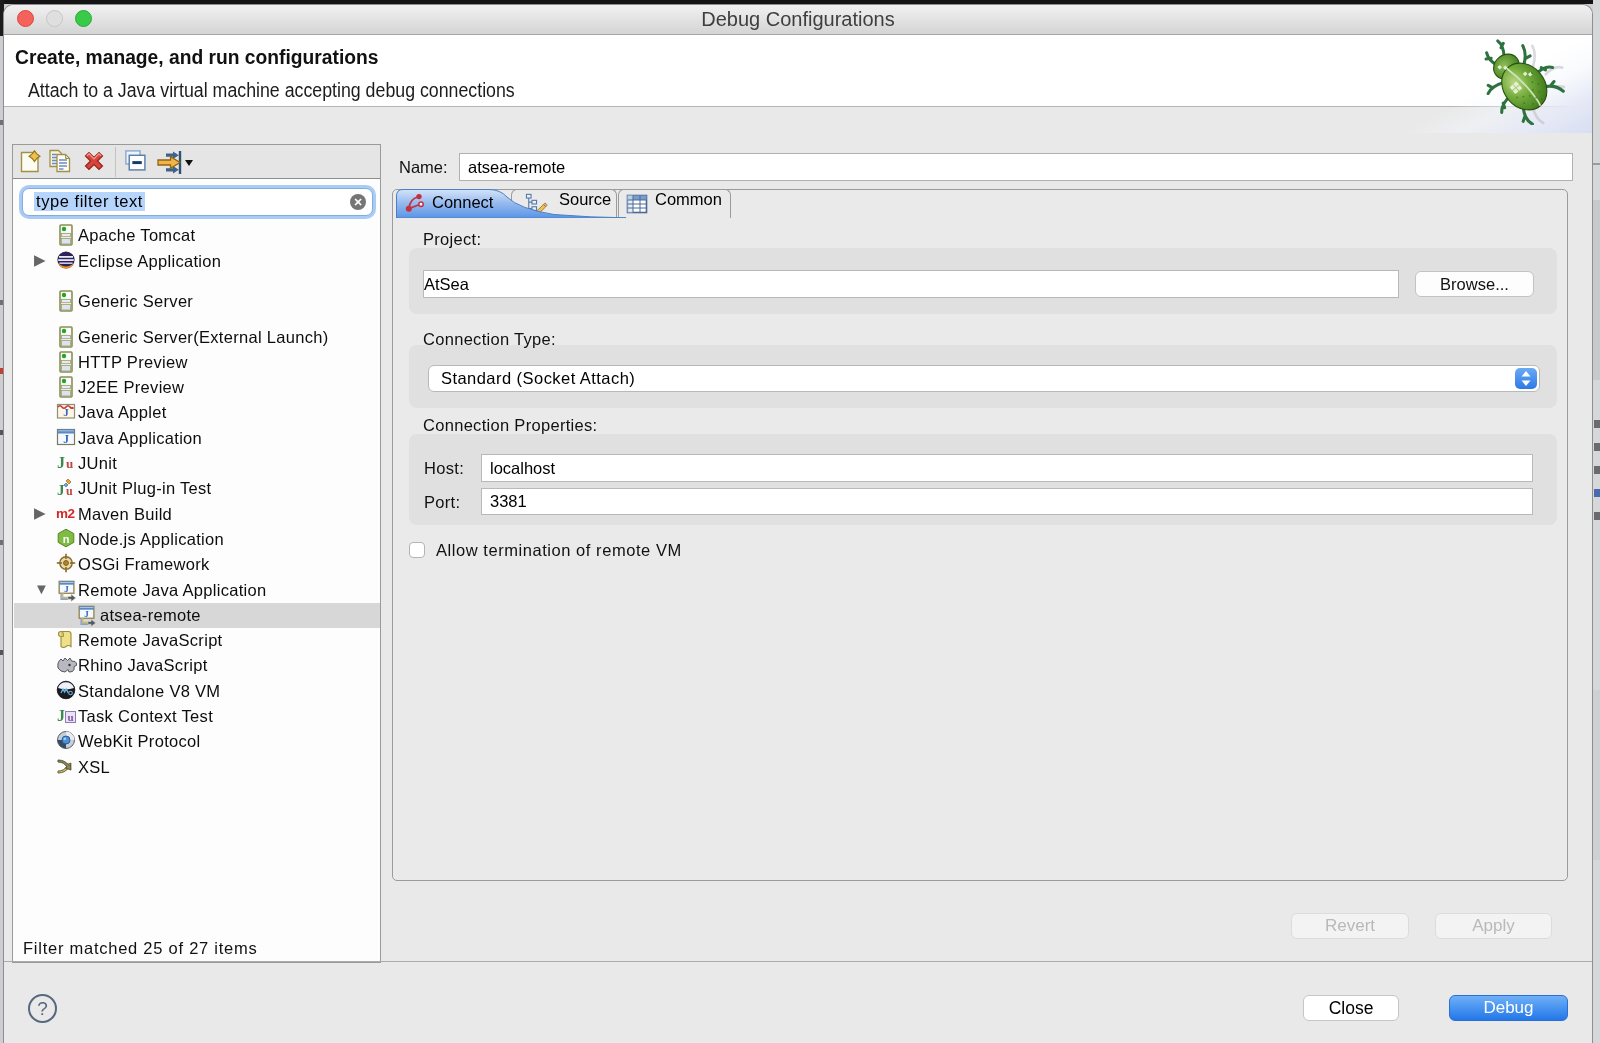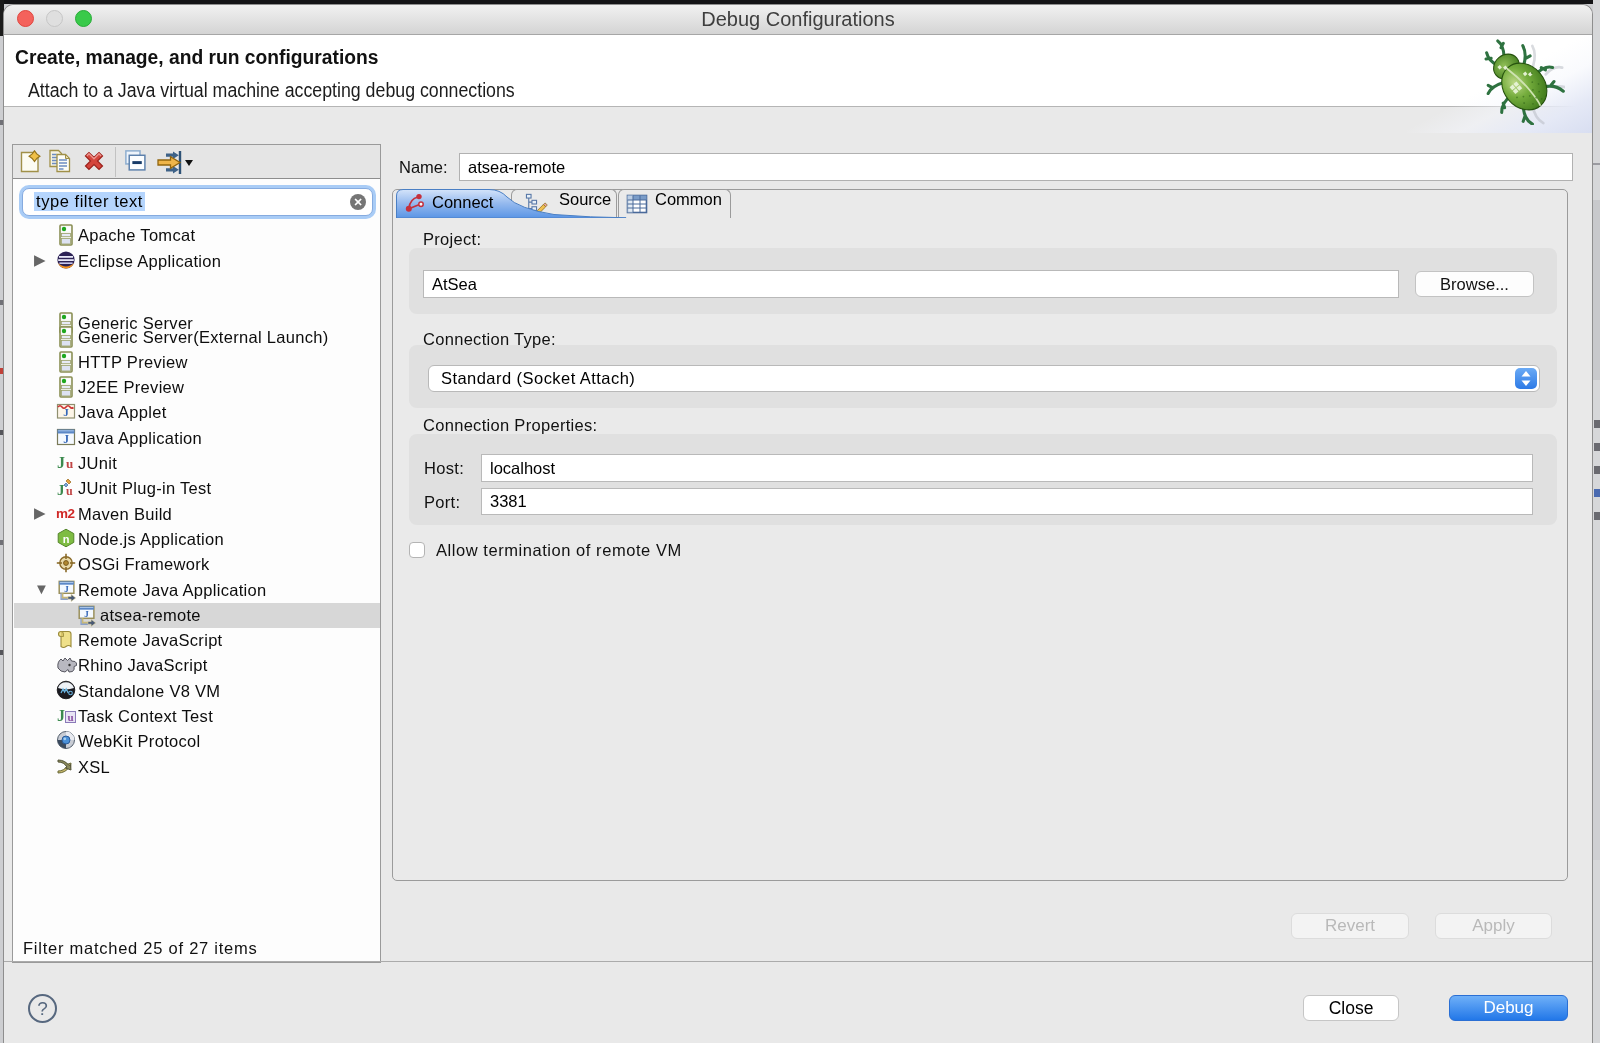"AtSea" div.tinput { padding-left: 8px -> none }
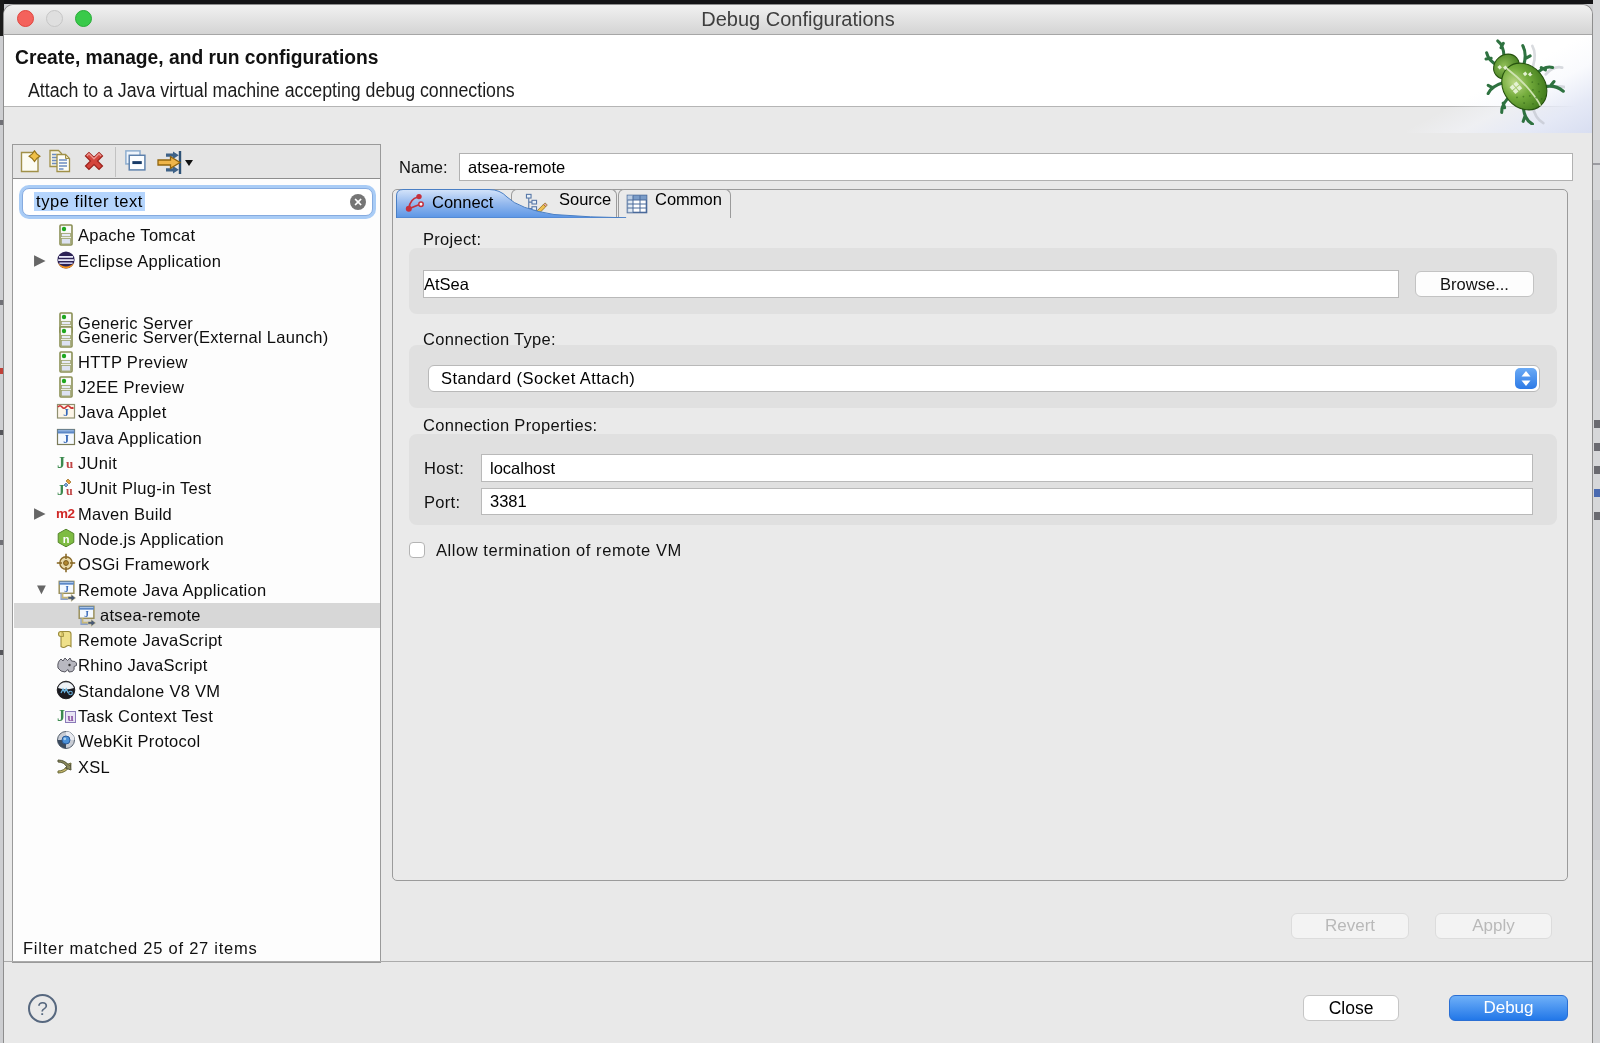"Generic Server" div.trow { top: 166px -> 144px }
